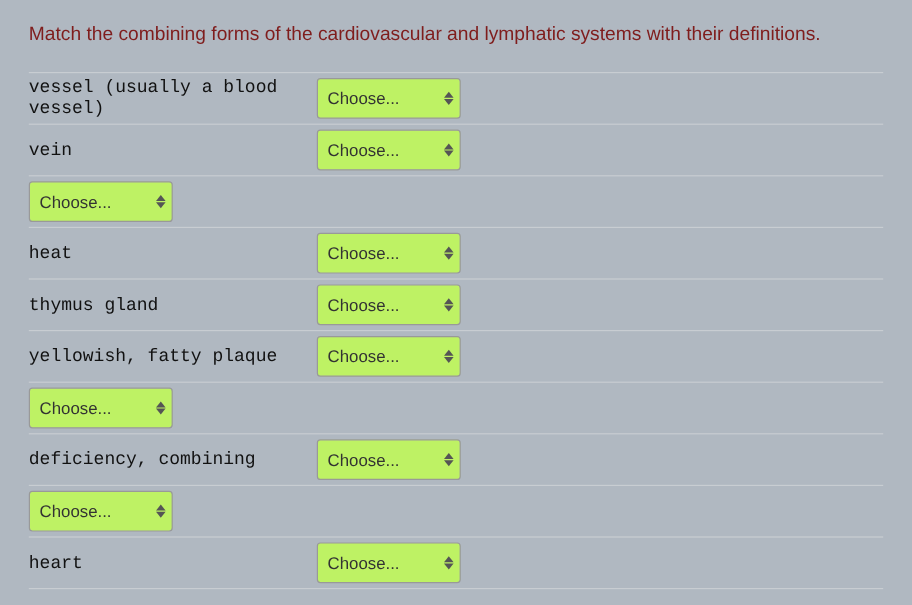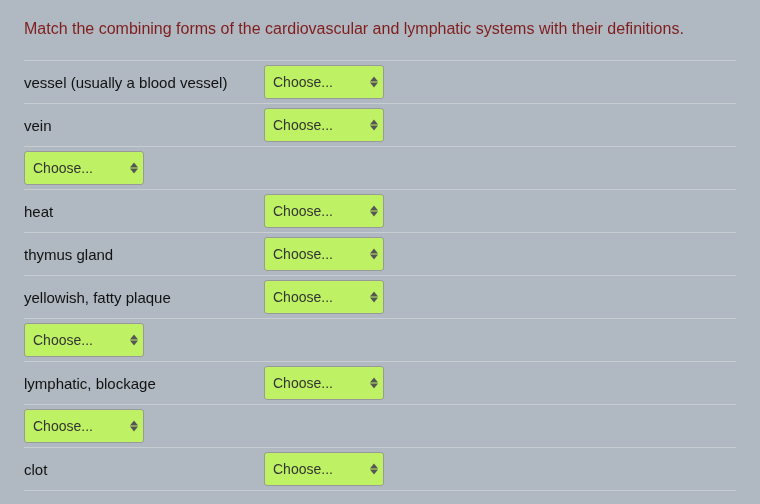"vessel (usually a blood vessel)" .term-label { font-family: none -> Liberation Mono, monospace }
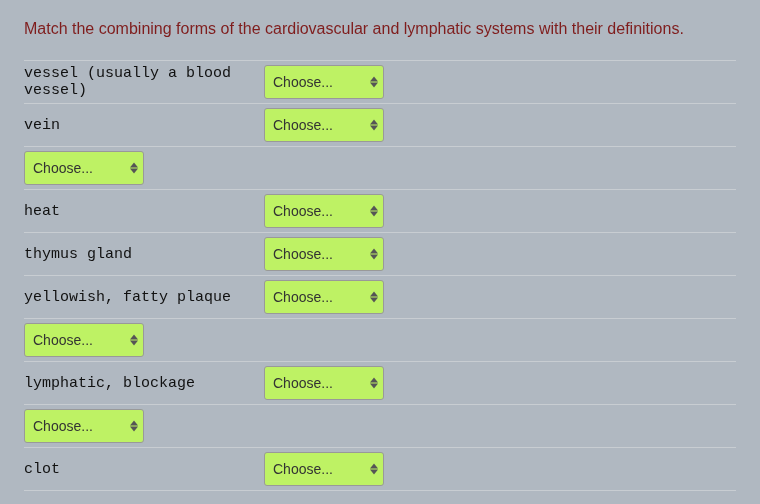"lymphatic, blockage" span.term-label { text: lymphatic, blockage -> deficiency, combining }
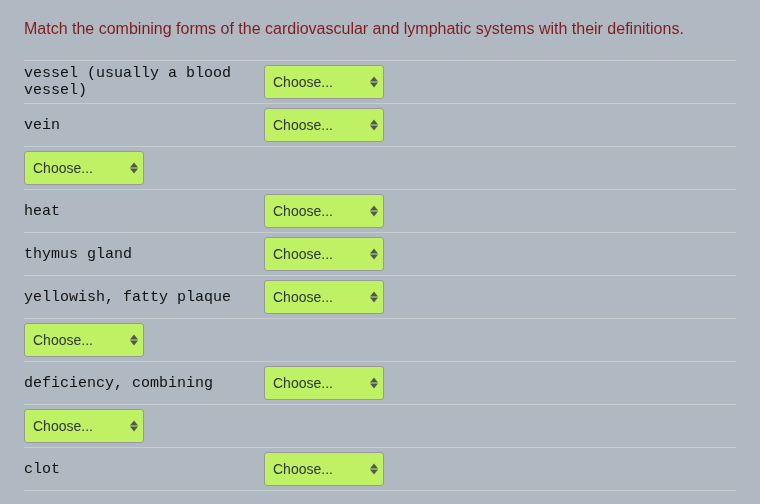"clot" span.term-label { text: clot -> heart }
